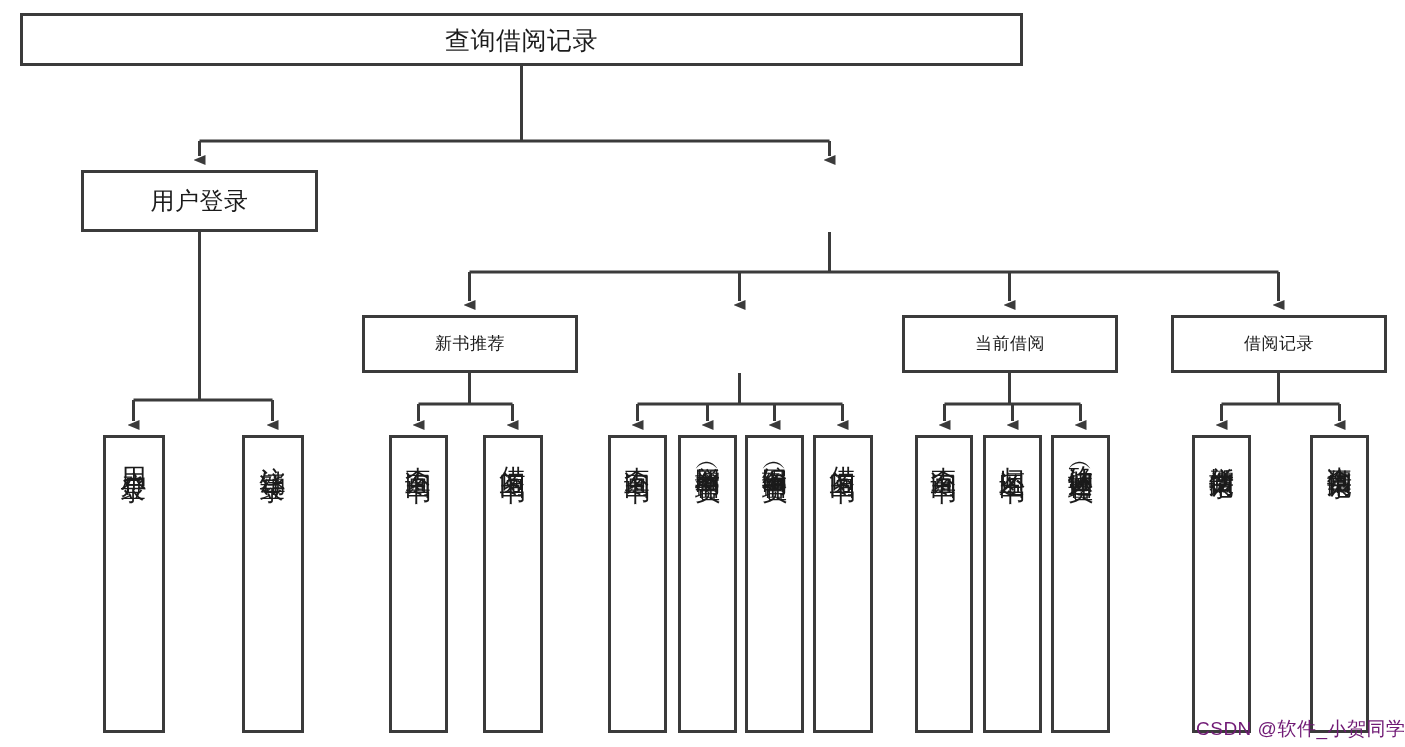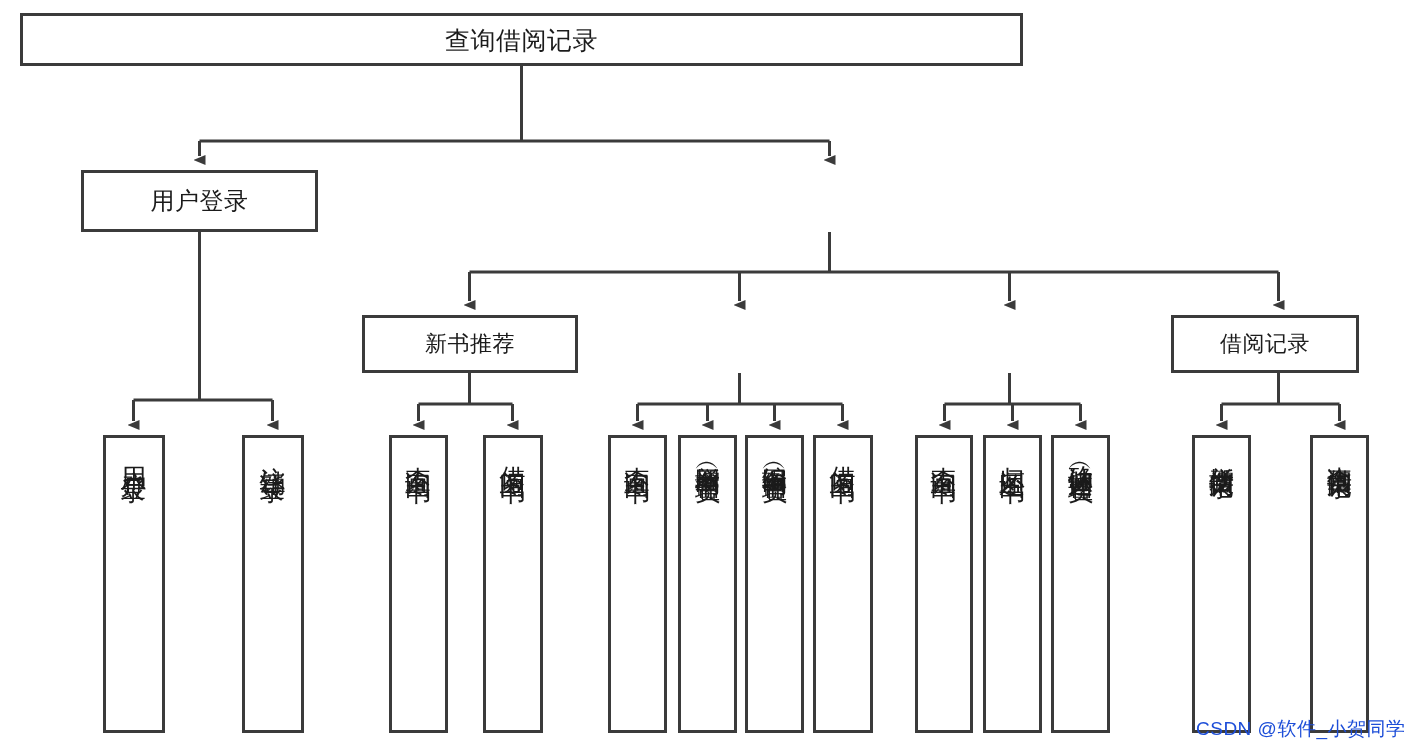"新书推荐" .node.sub .label { font-size: 22px -> 17px }
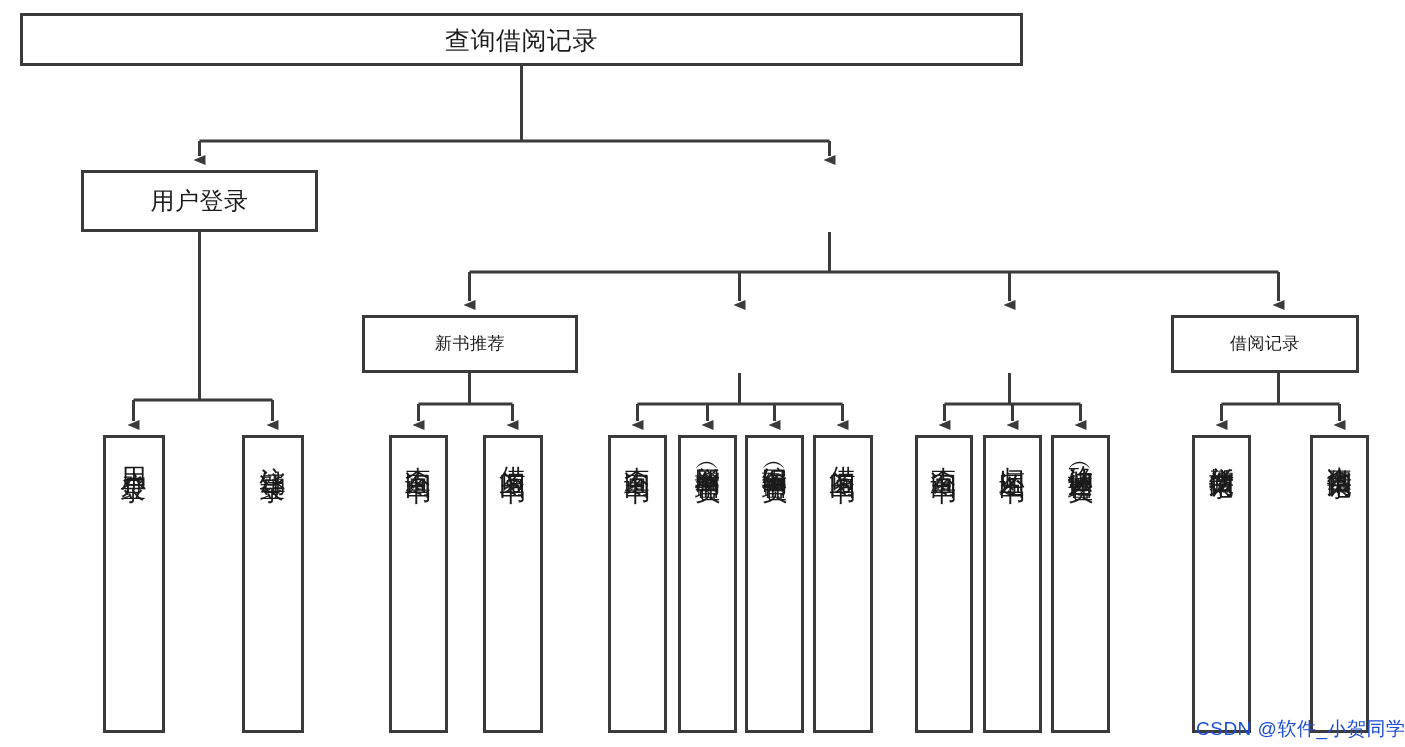"当前借阅" div.node { html: none -> <div> <span>当前借阅</span> </div> }
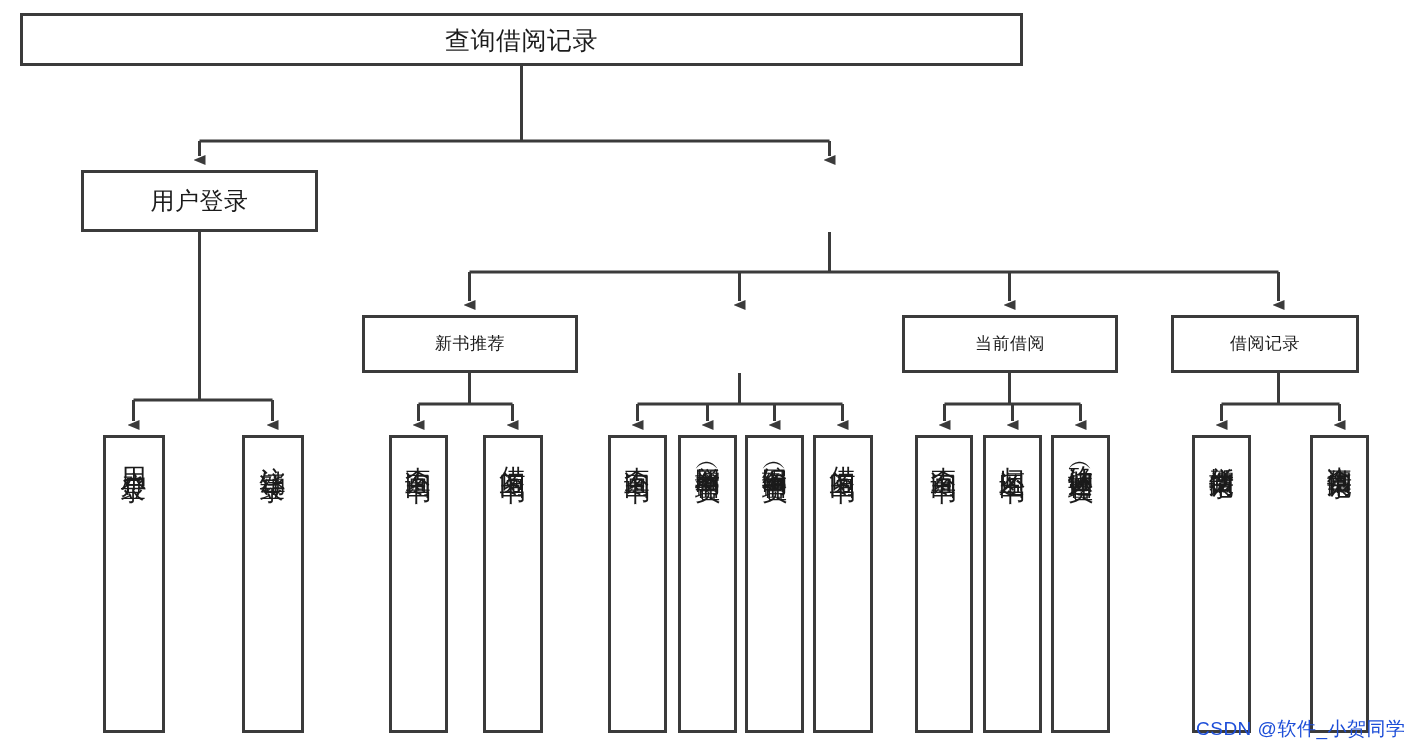"借阅记录" div.node { width: 188px -> 216px }
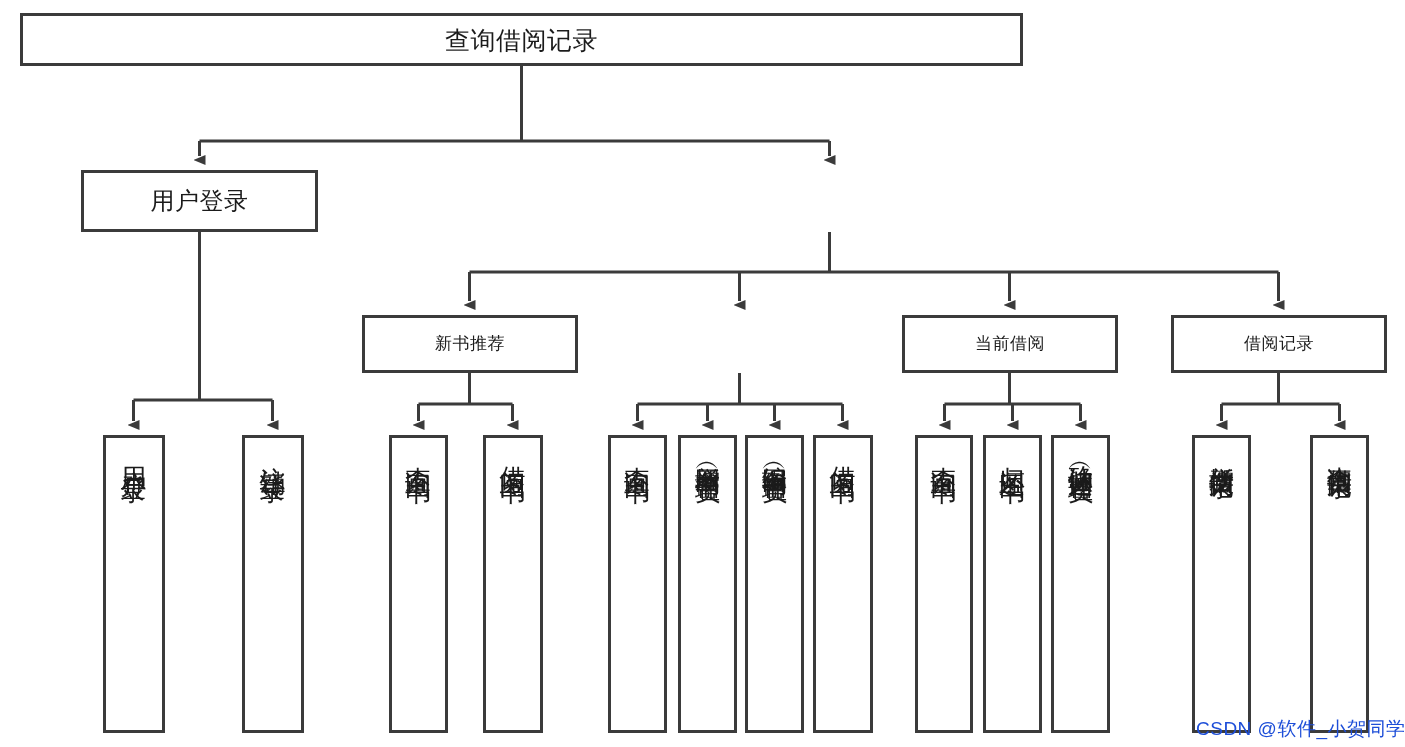"CSDN @软件_小贺同学" .watermark { color: #1d4ed8 -> #701a75 }
